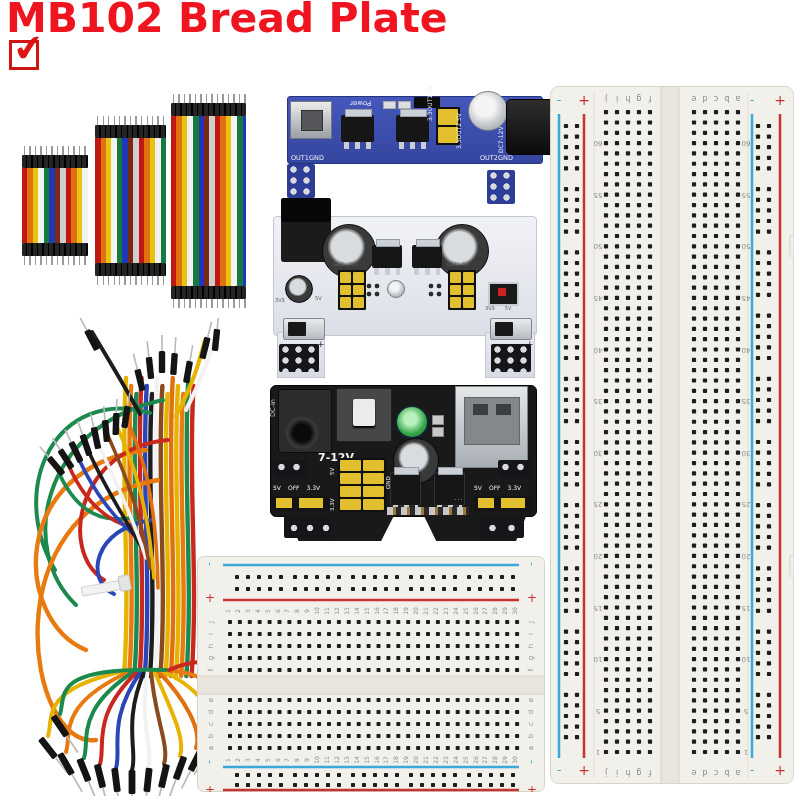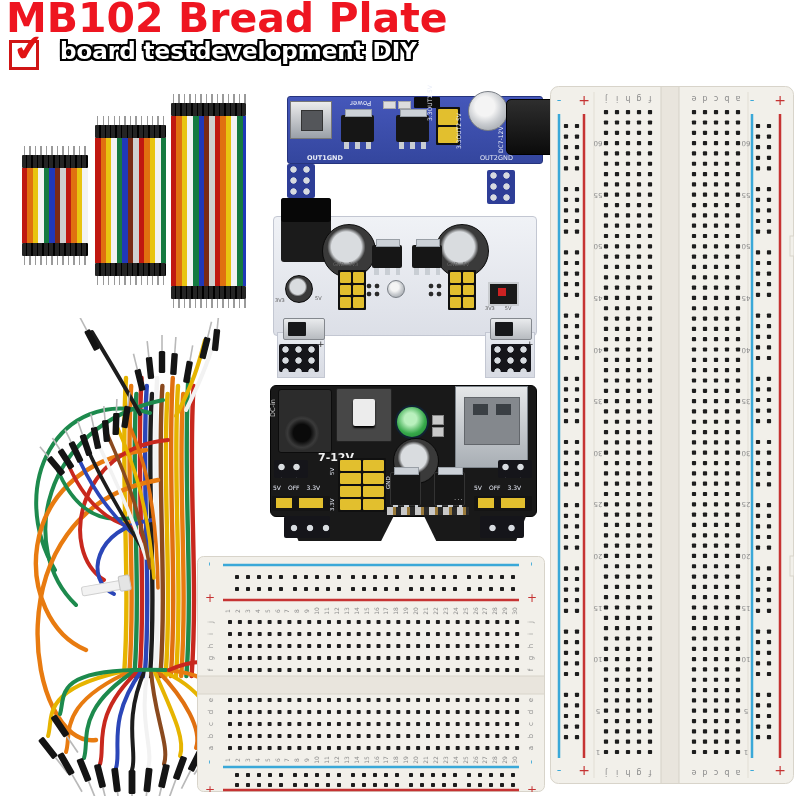"board testdevelopment DIY" div.l2 { html: <div>board testdevelopment DIY</div> -> none }
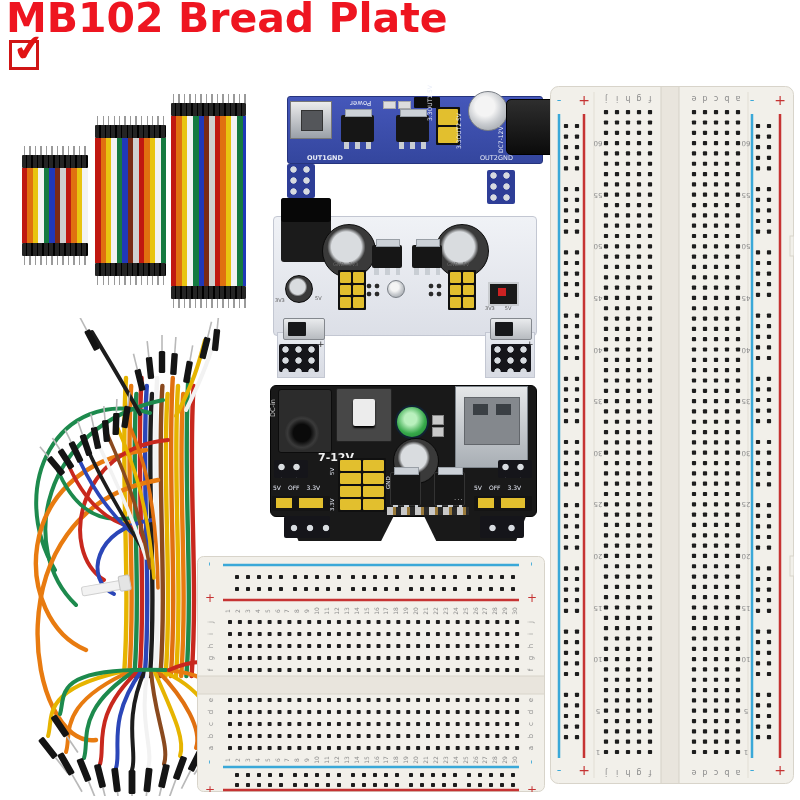"OUT1GND" span.lbl { font-weight: bold -> none; left: 19px -> 3px }
